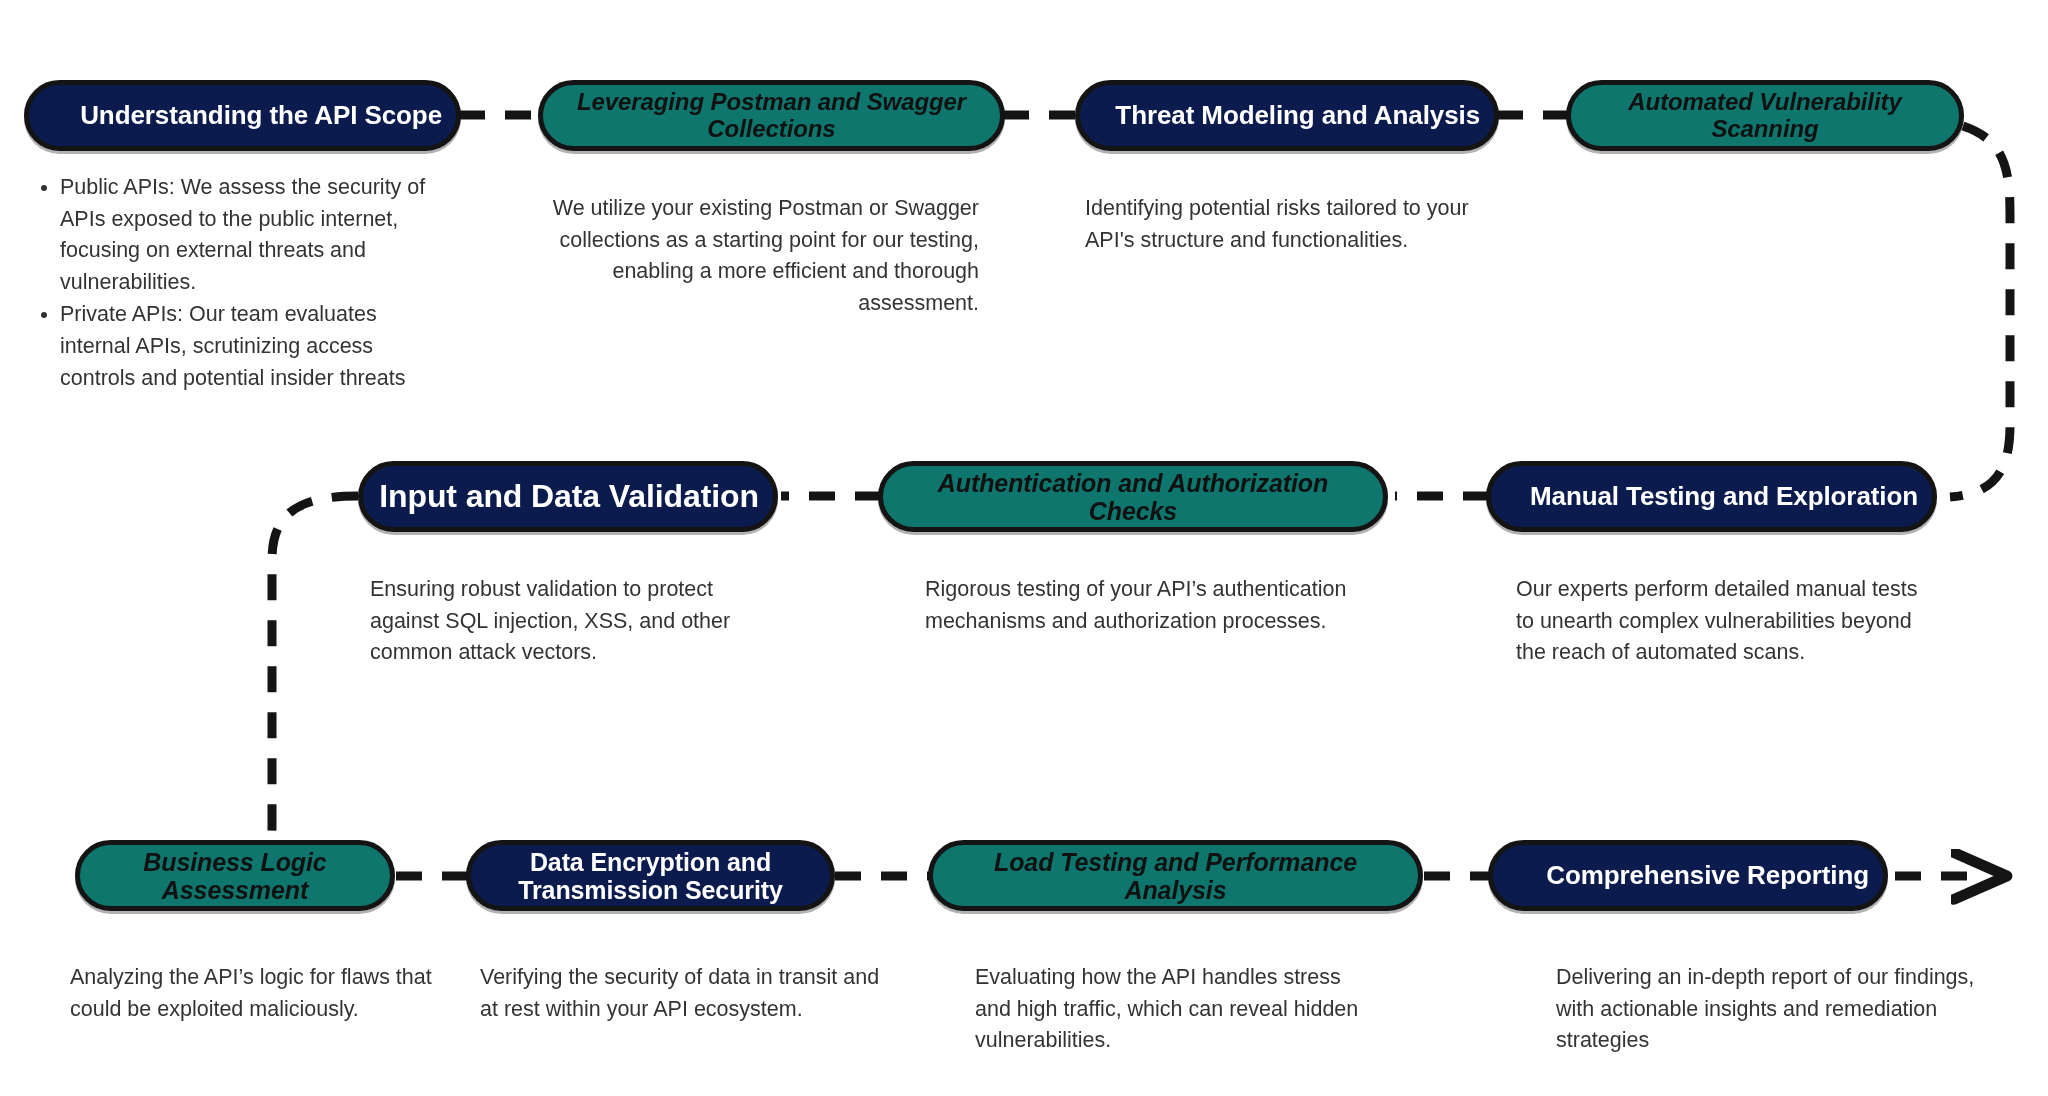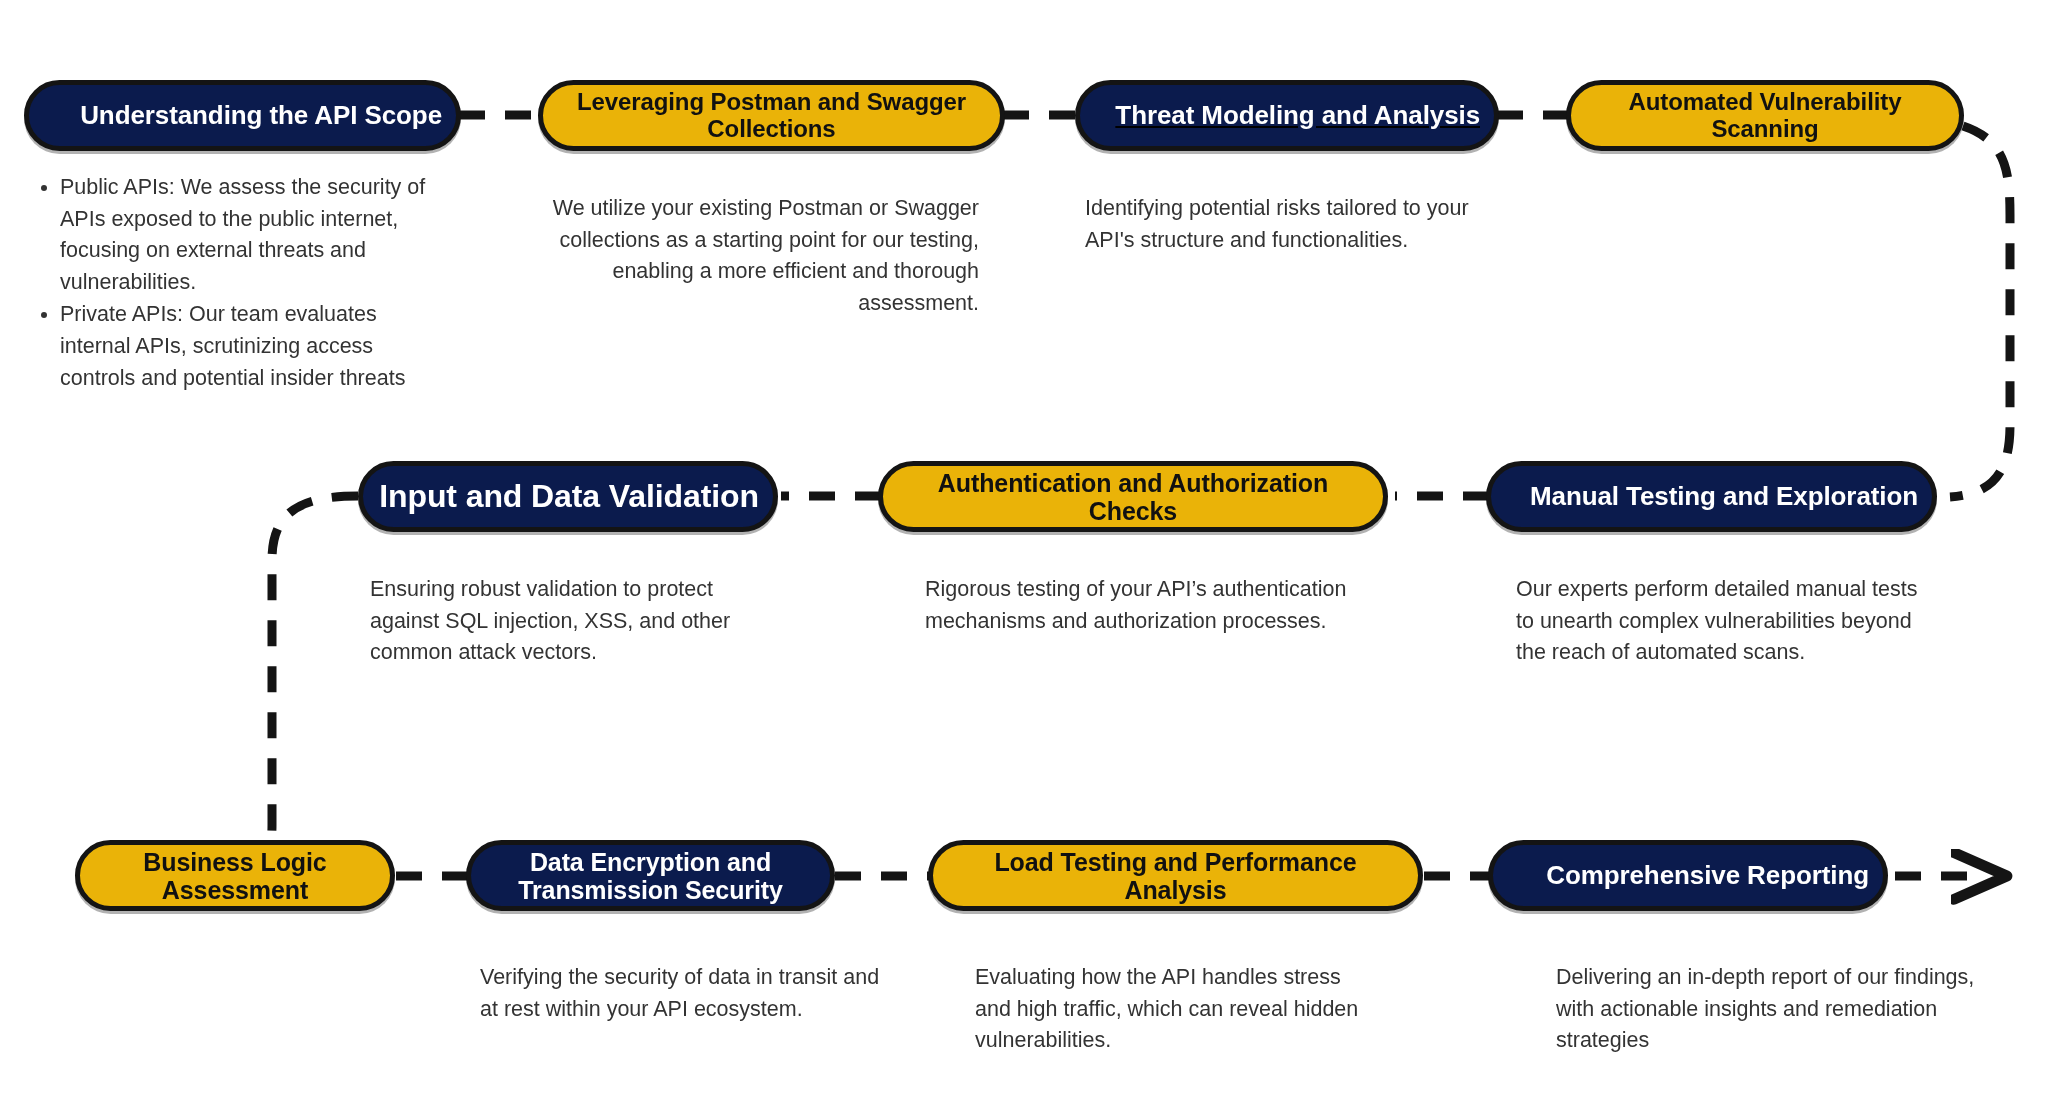"Leveraging Postman and Swagger" .node.cyan { background: #eab308 -> #0f766e; font-style: none -> italic }
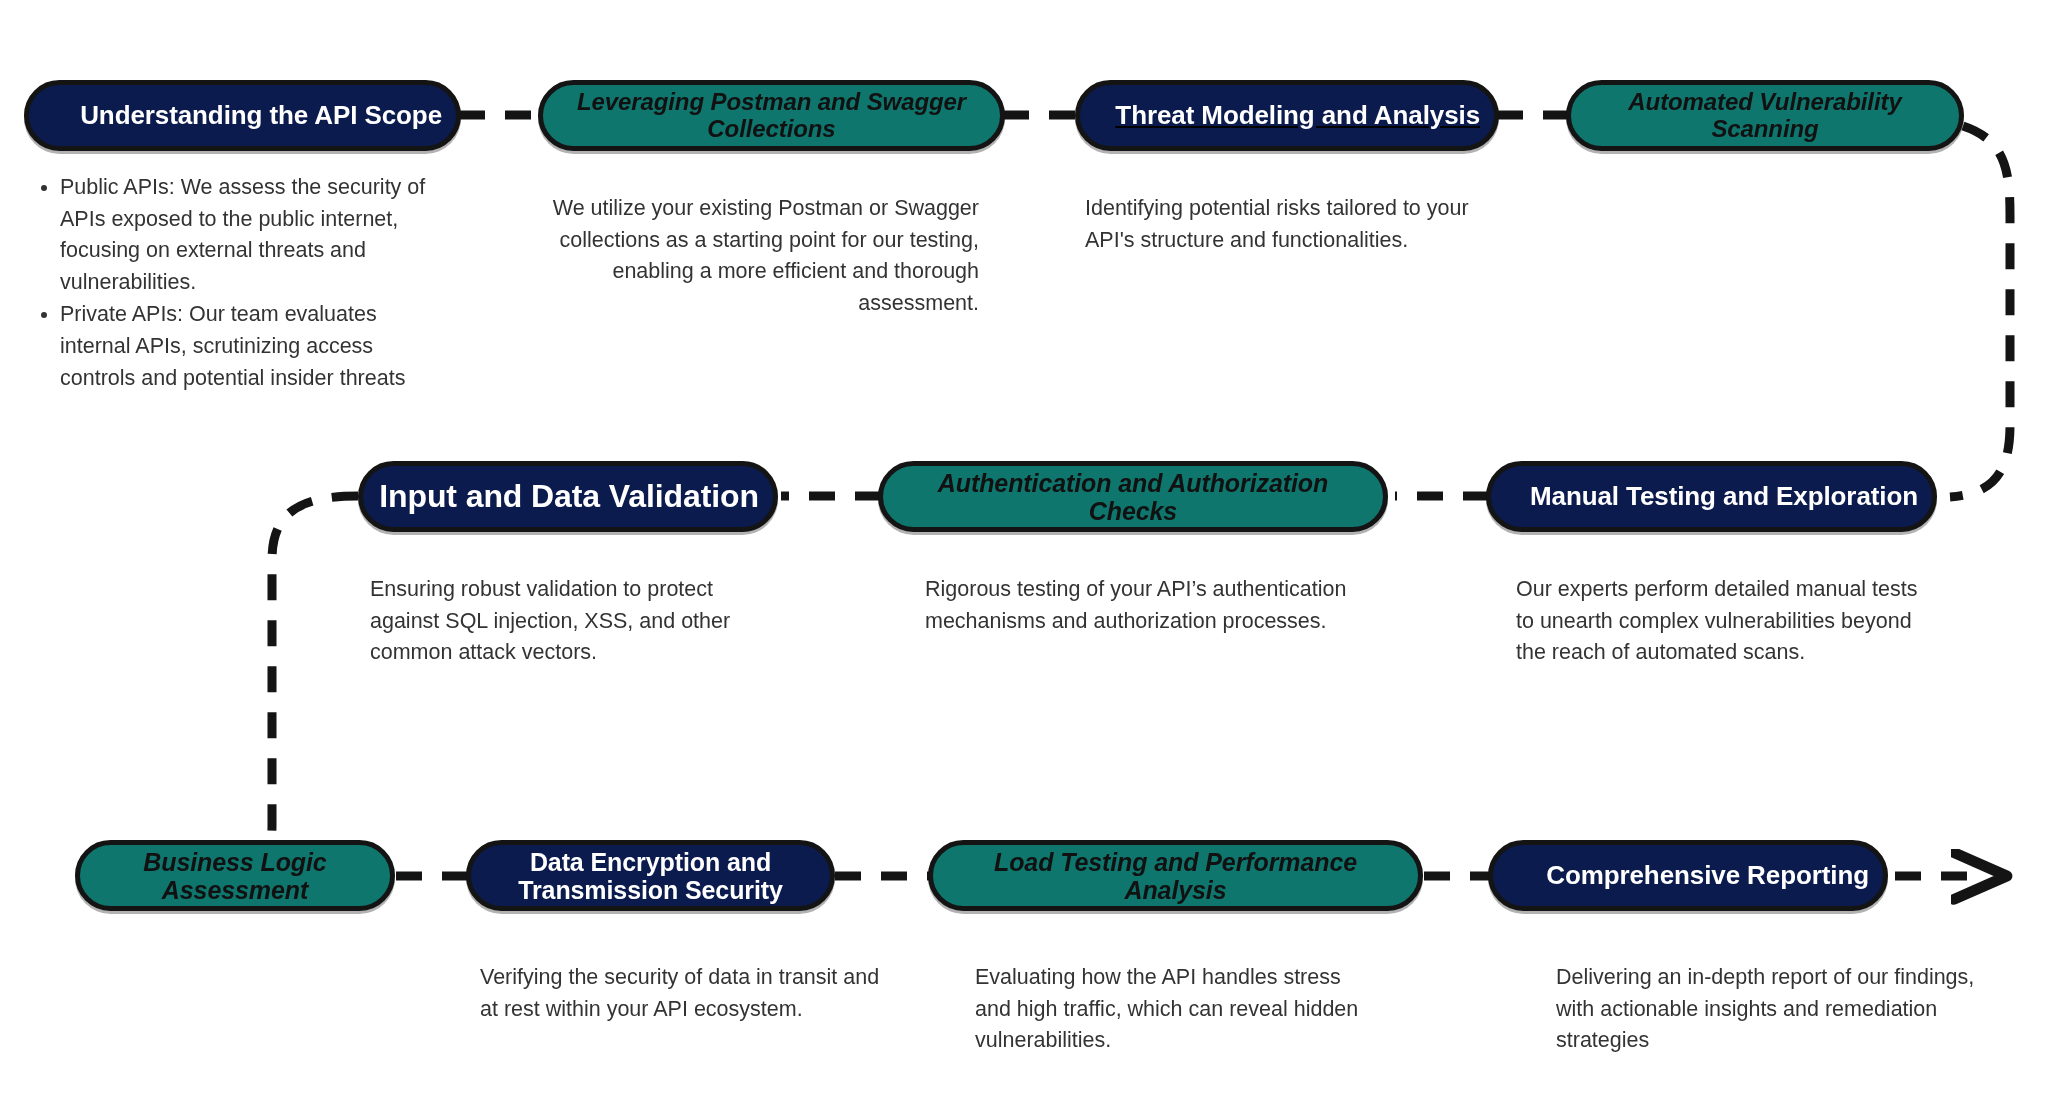"Threat Modeling and Analysis" div.node { text-decoration: underline -> none }
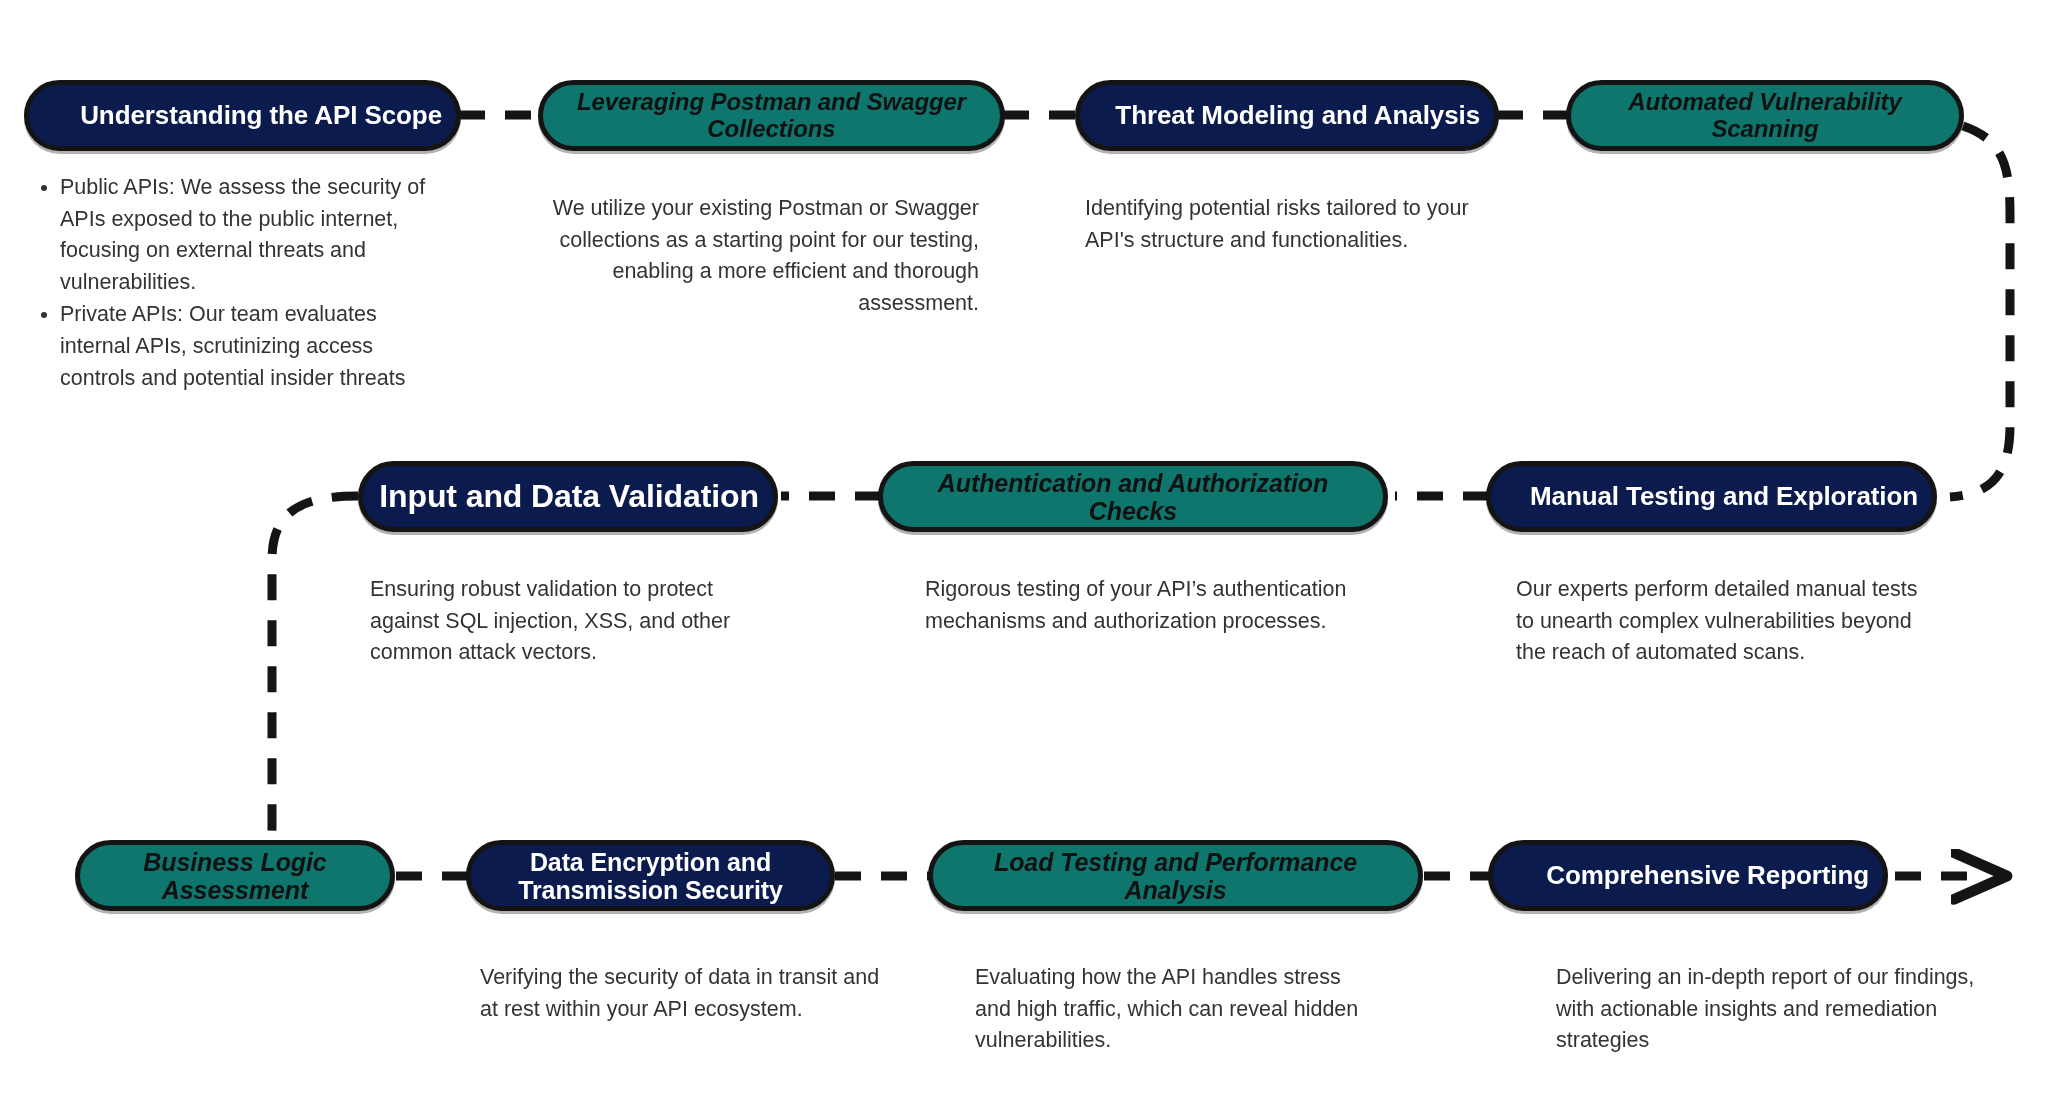"Analyzing the API’s logic for" div.desc { html: none -> <div>Analyzing the API’s logic for flaws that could be exploited maliciously.</div> }
